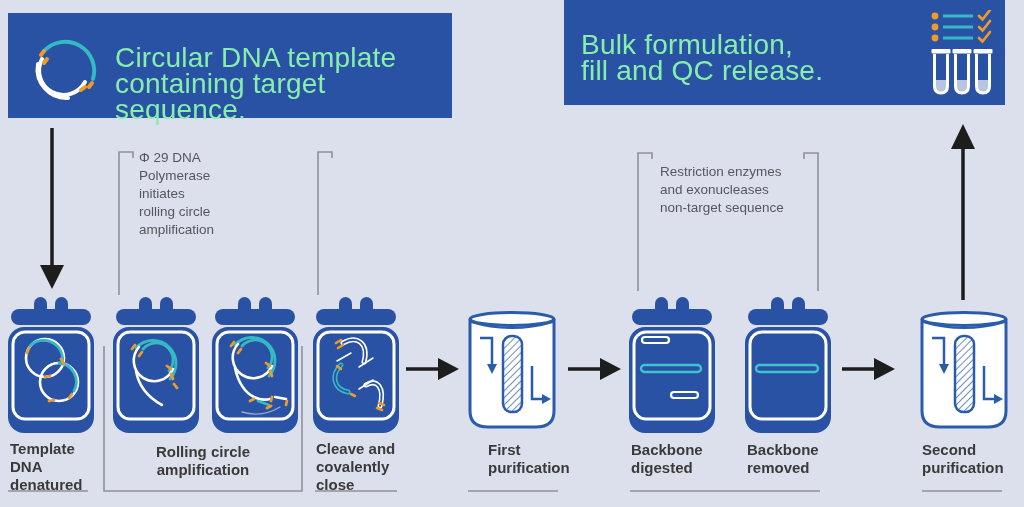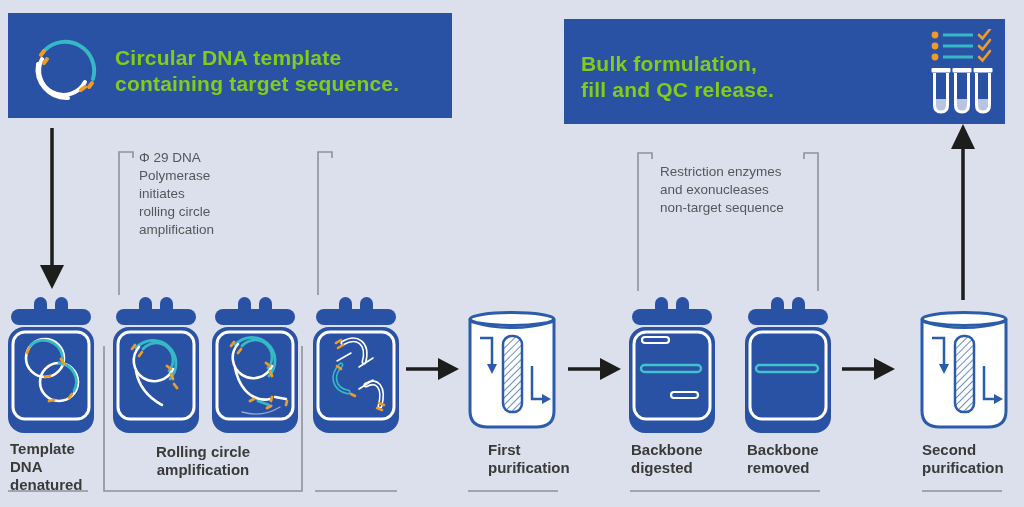"Circular DNA template" .htext { color: #84cc16 -> #86efac; font-size: 21px -> 28px; font-weight: bold -> normal }
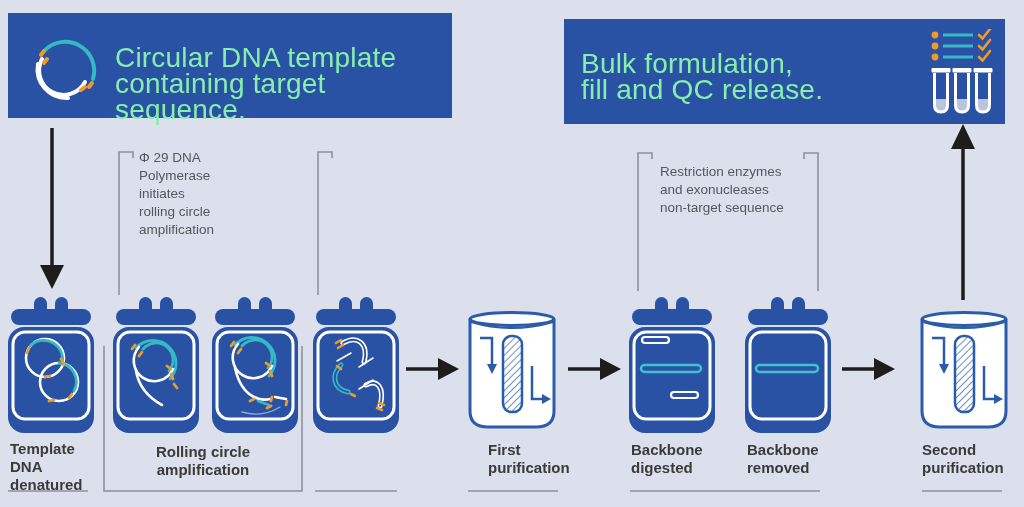"Bulk formulation," div.hbox { top: 19px -> 0 }
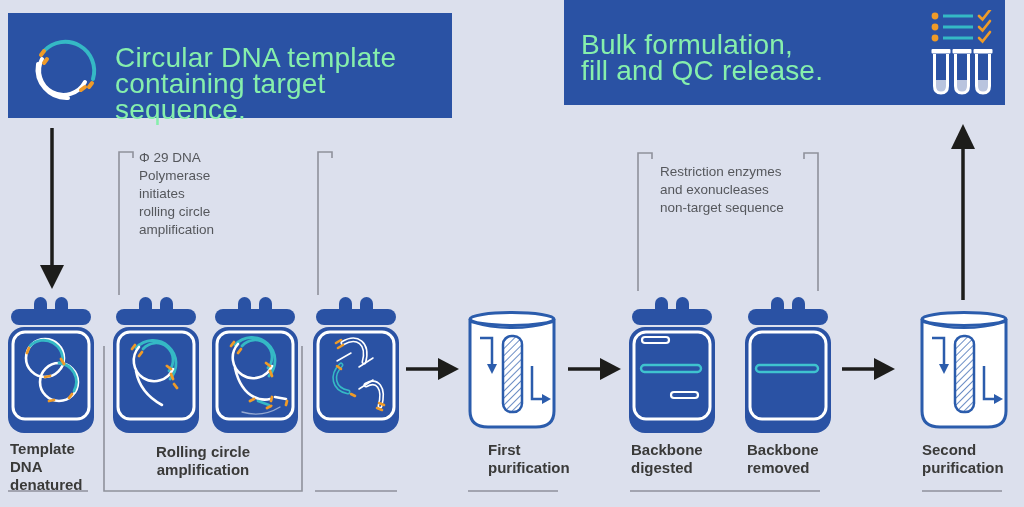"Cleave and" div.slabel { html: none -> <div> <div>Cleave and</div> <div>covalently</div> <div>close</div> </div> }
